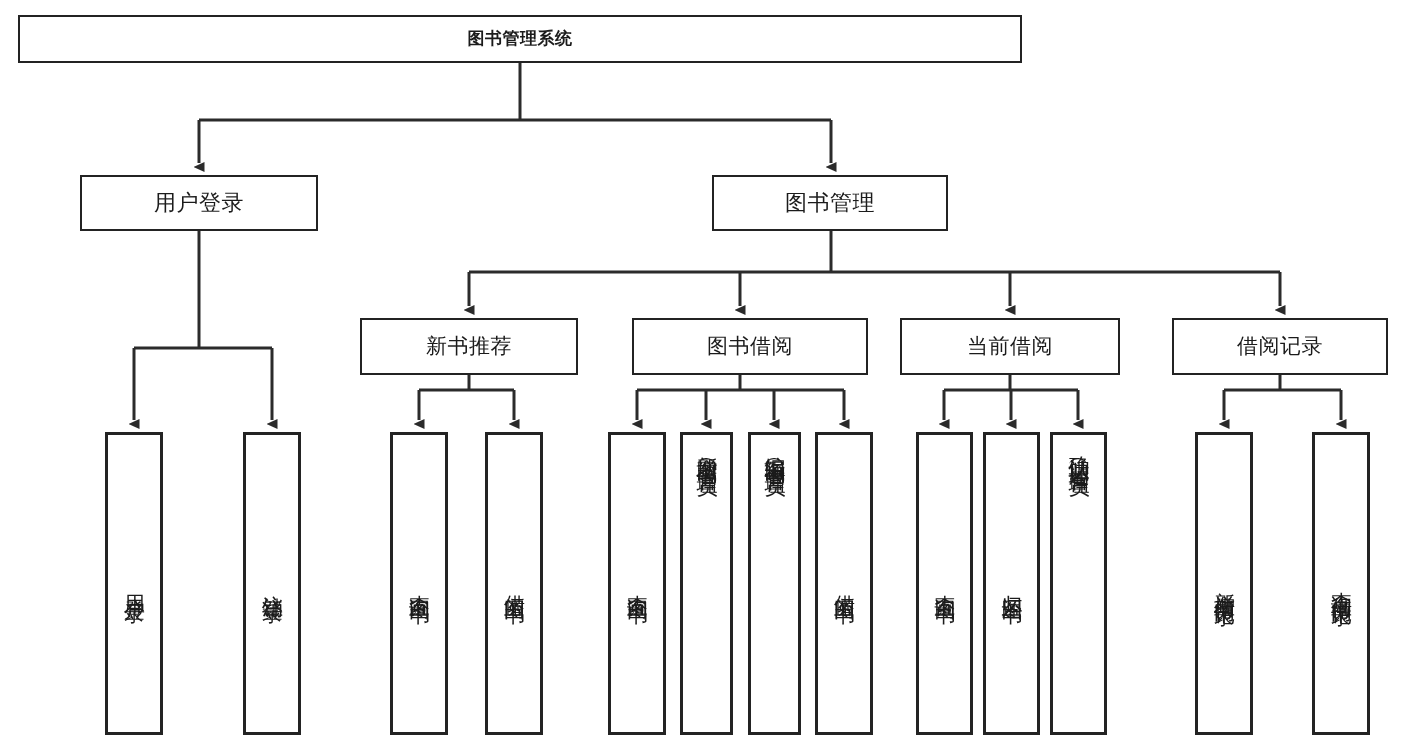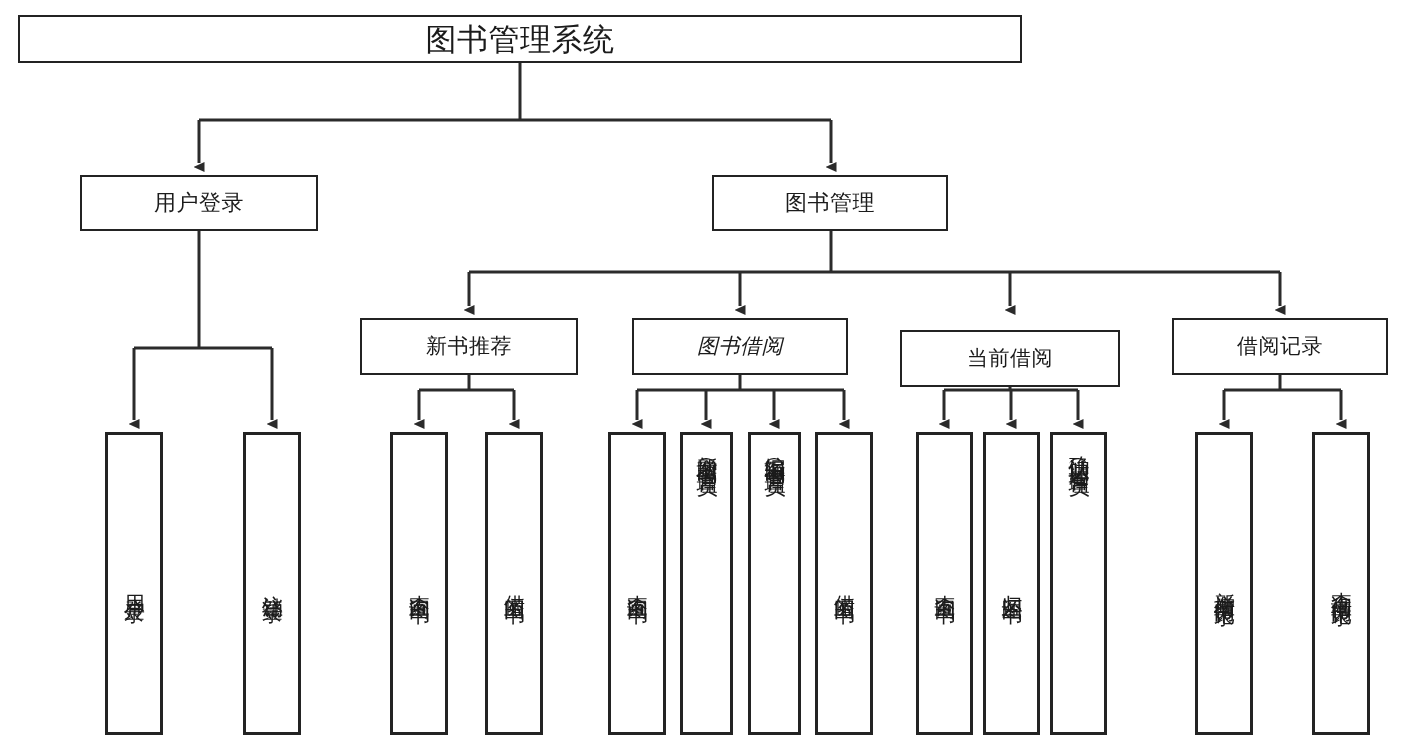"图书管理系统" .node.root .node-label { font-size: 31px -> 17px; font-weight: none -> bold }
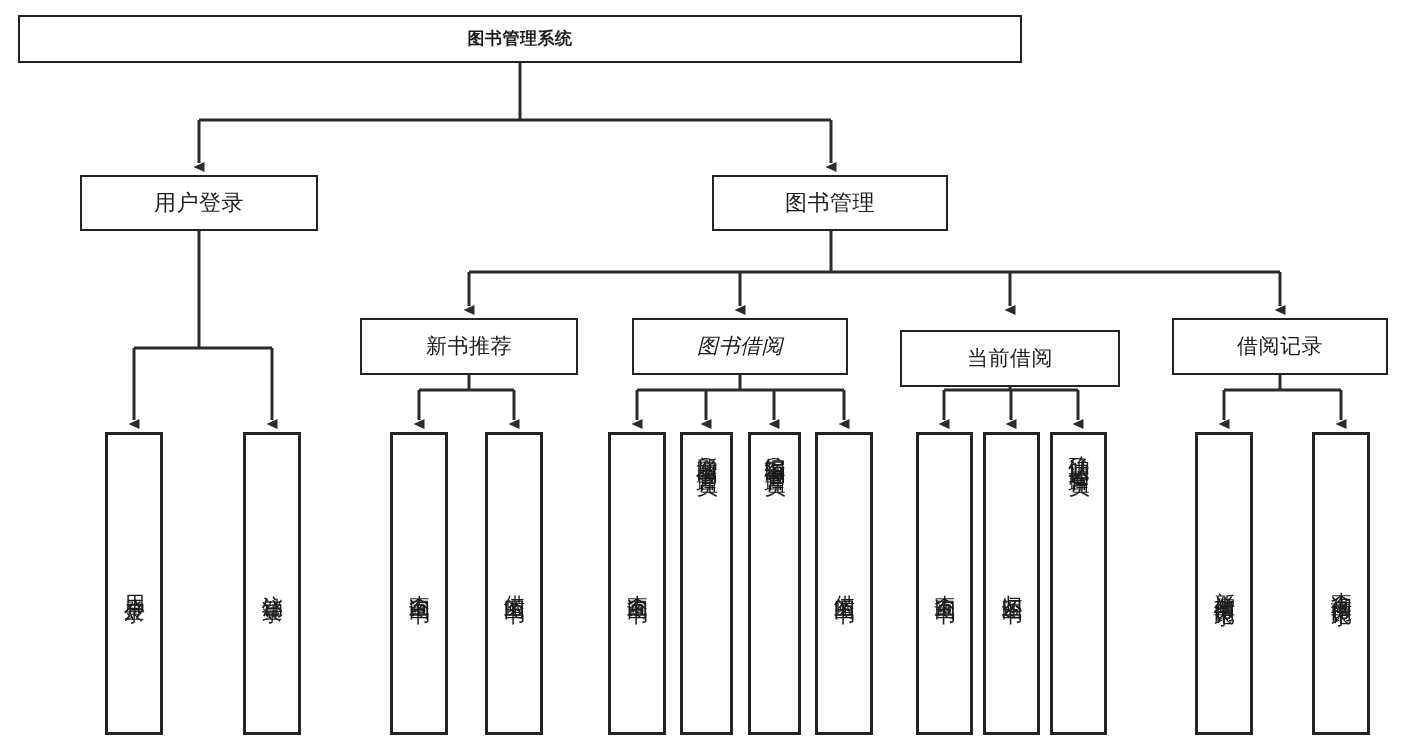"图书借阅" div.node { font-style: italic -> none; width: 216px -> 236px }
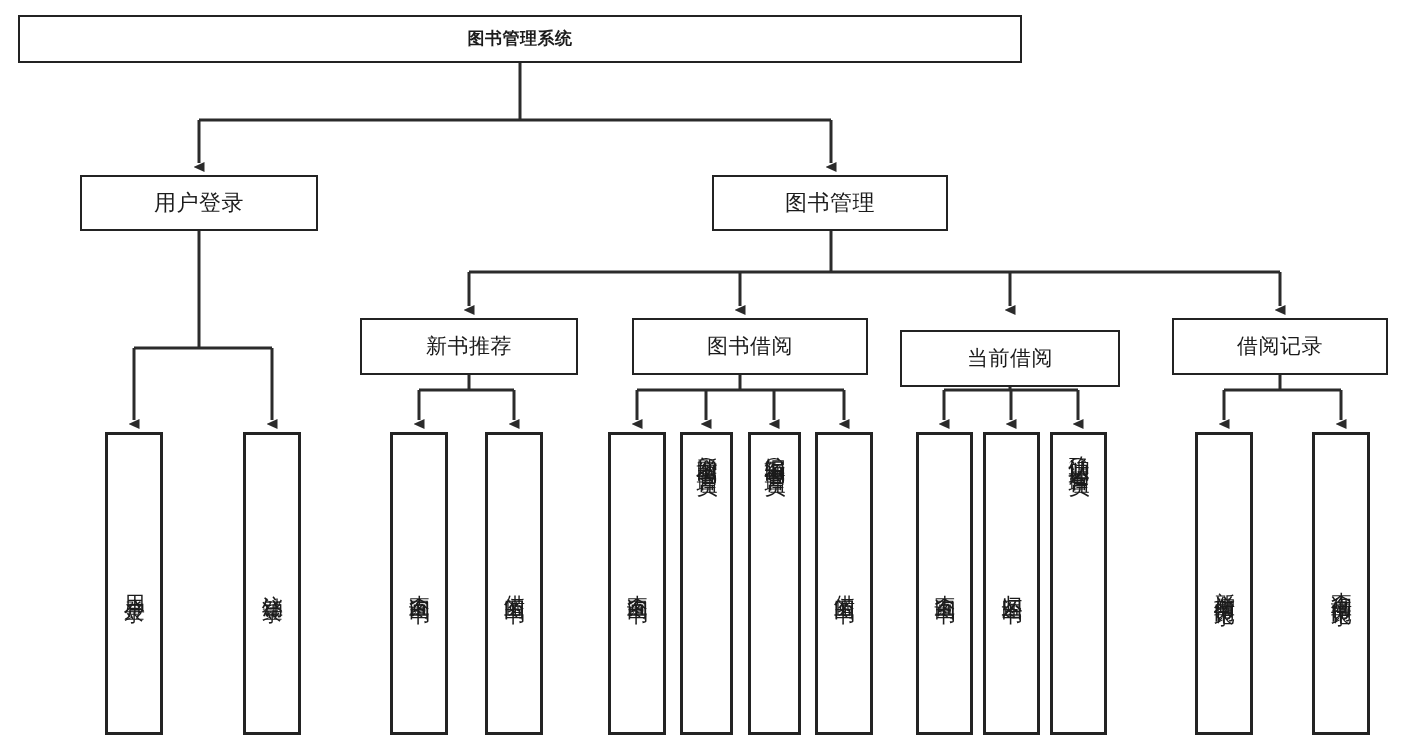"当前借阅" div.node { margin-top: 12px -> none }
